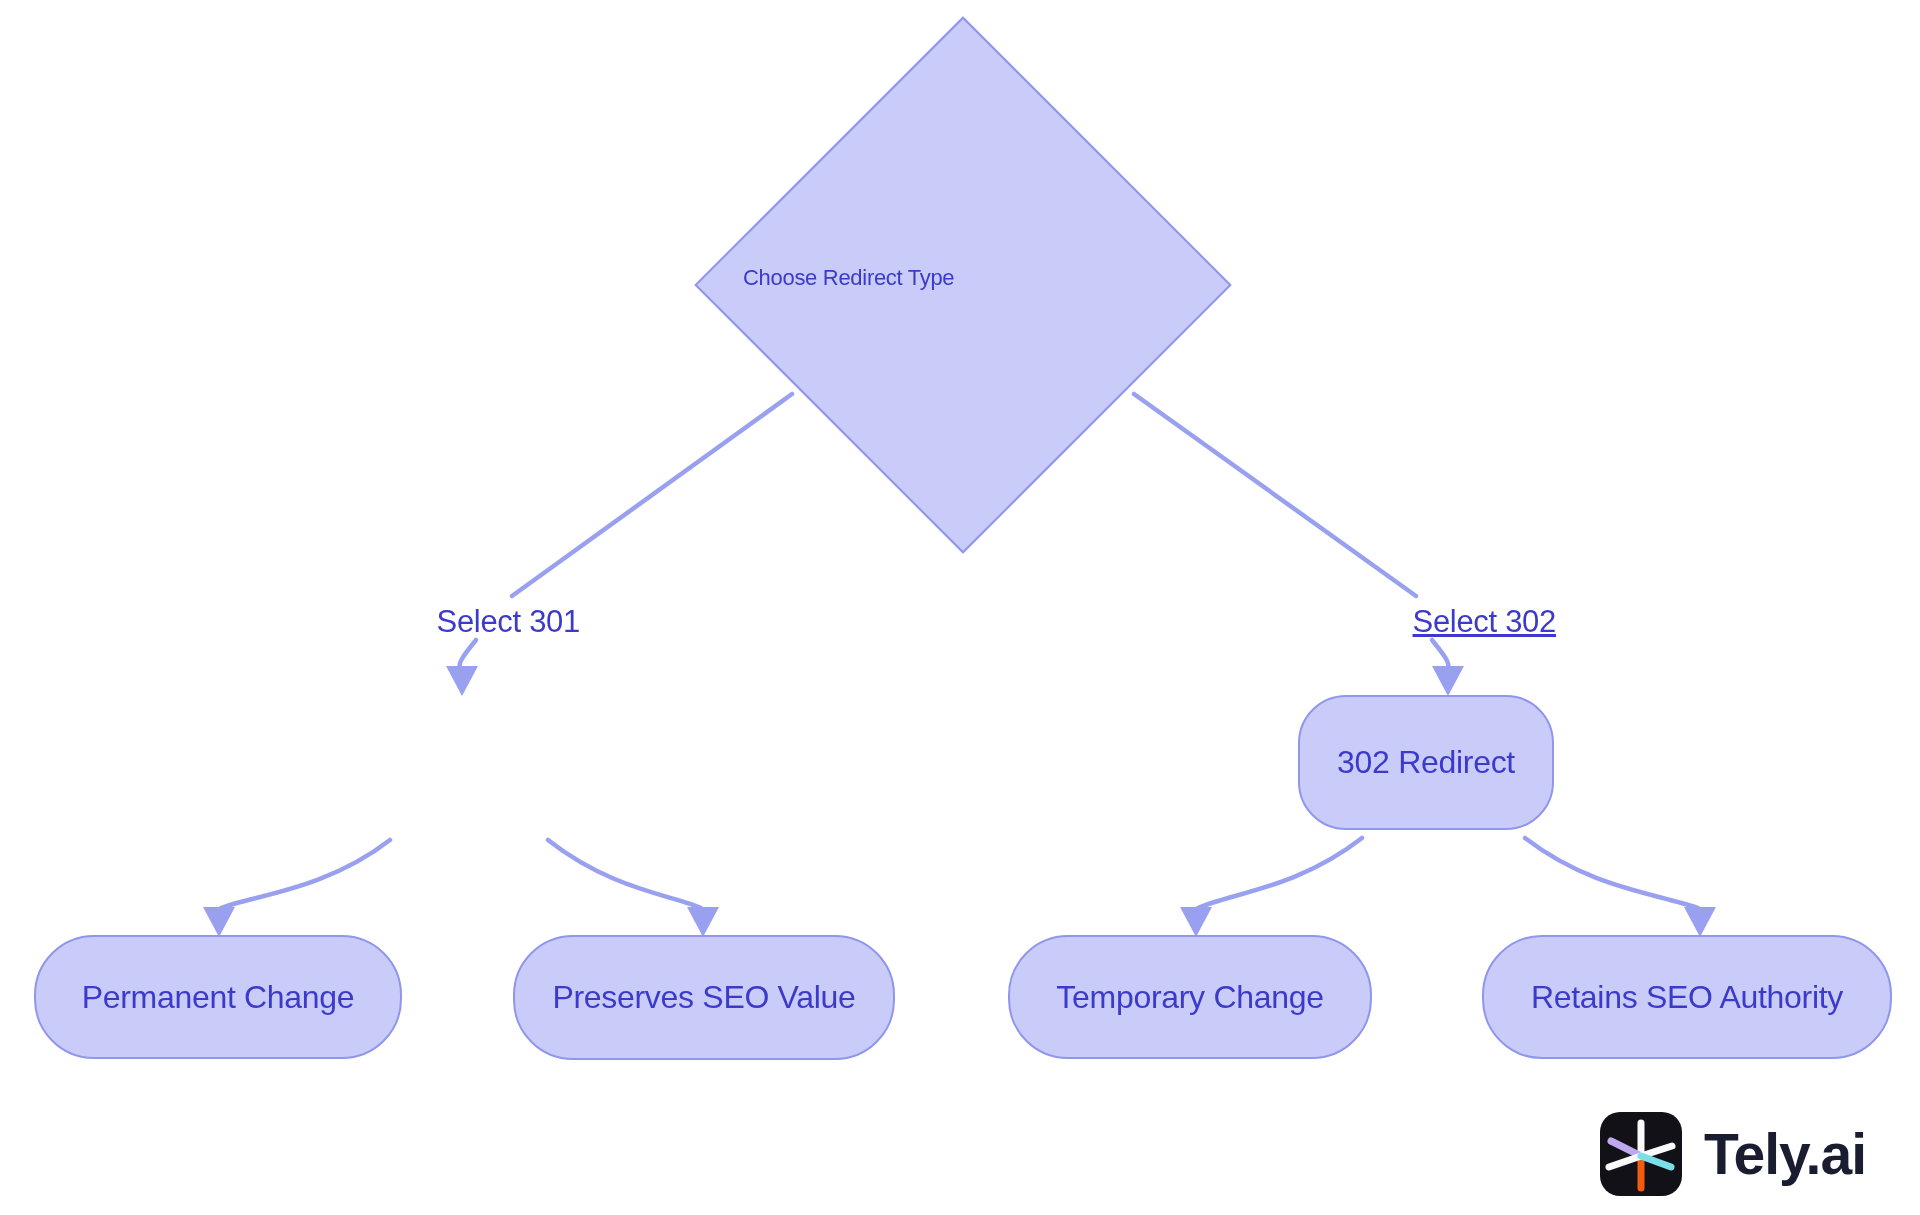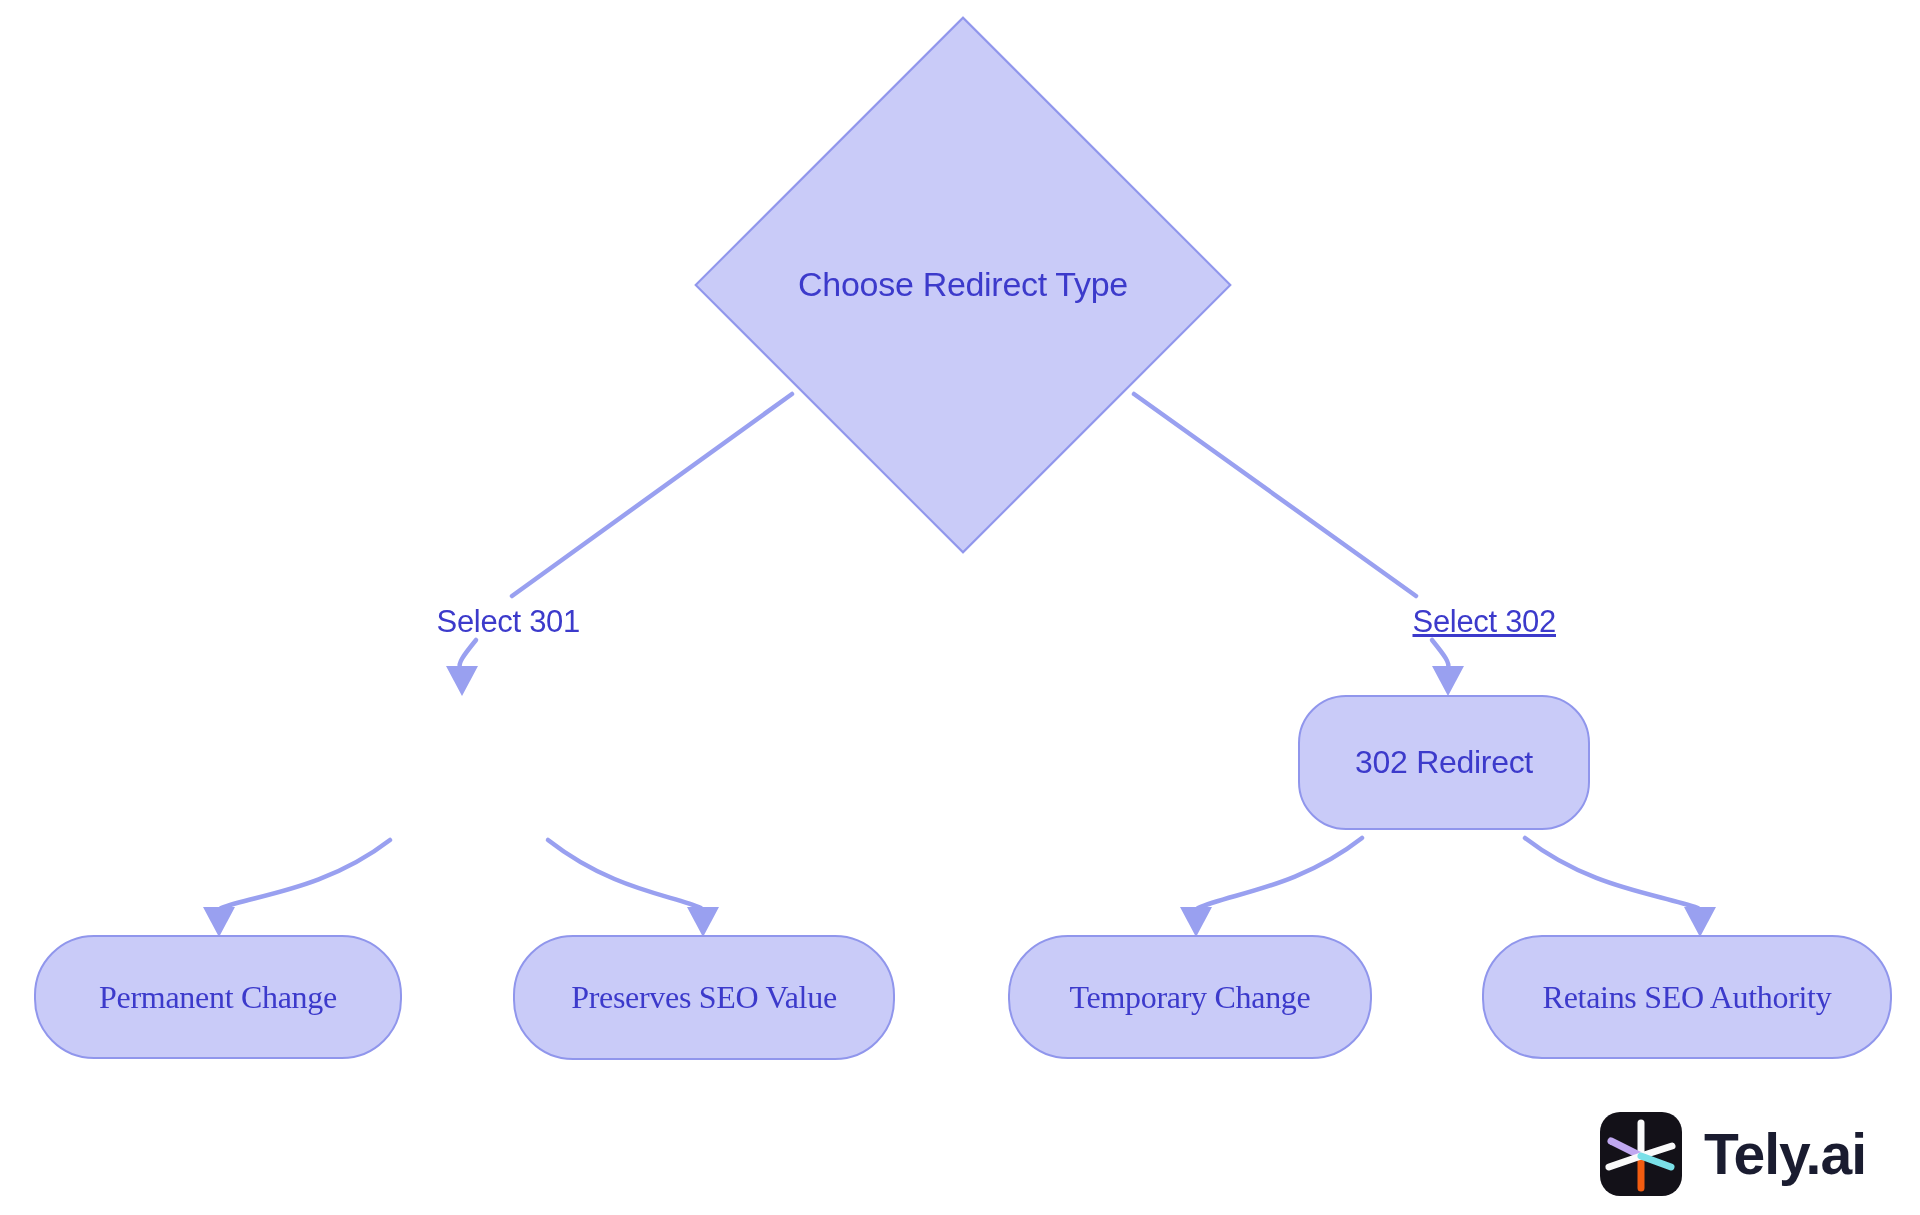"Choose Redirect Type" .diamond-label { font-size: 34px -> 22px; text-align: center -> none }
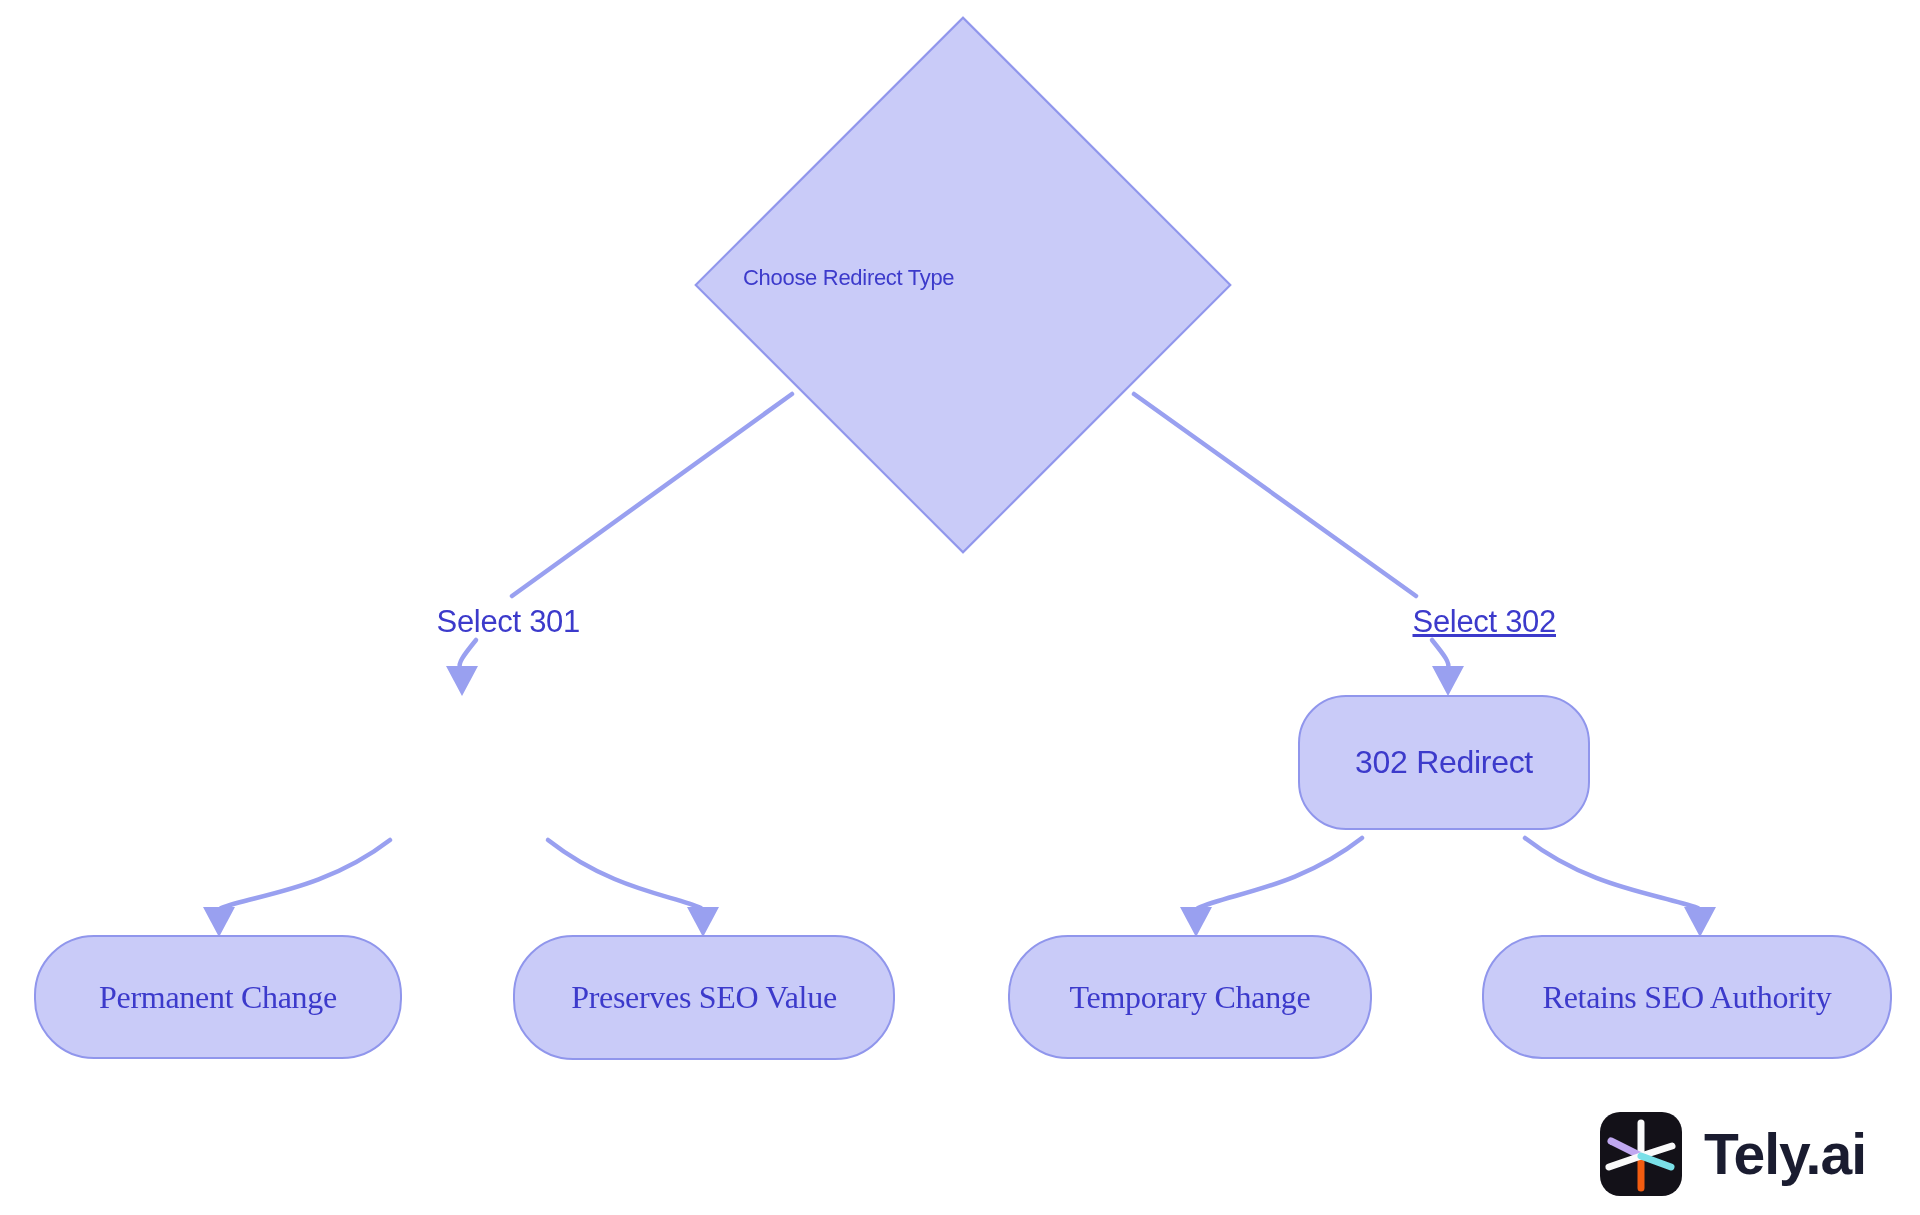"302 Redirect" .n302 { width: 292px -> 256px }
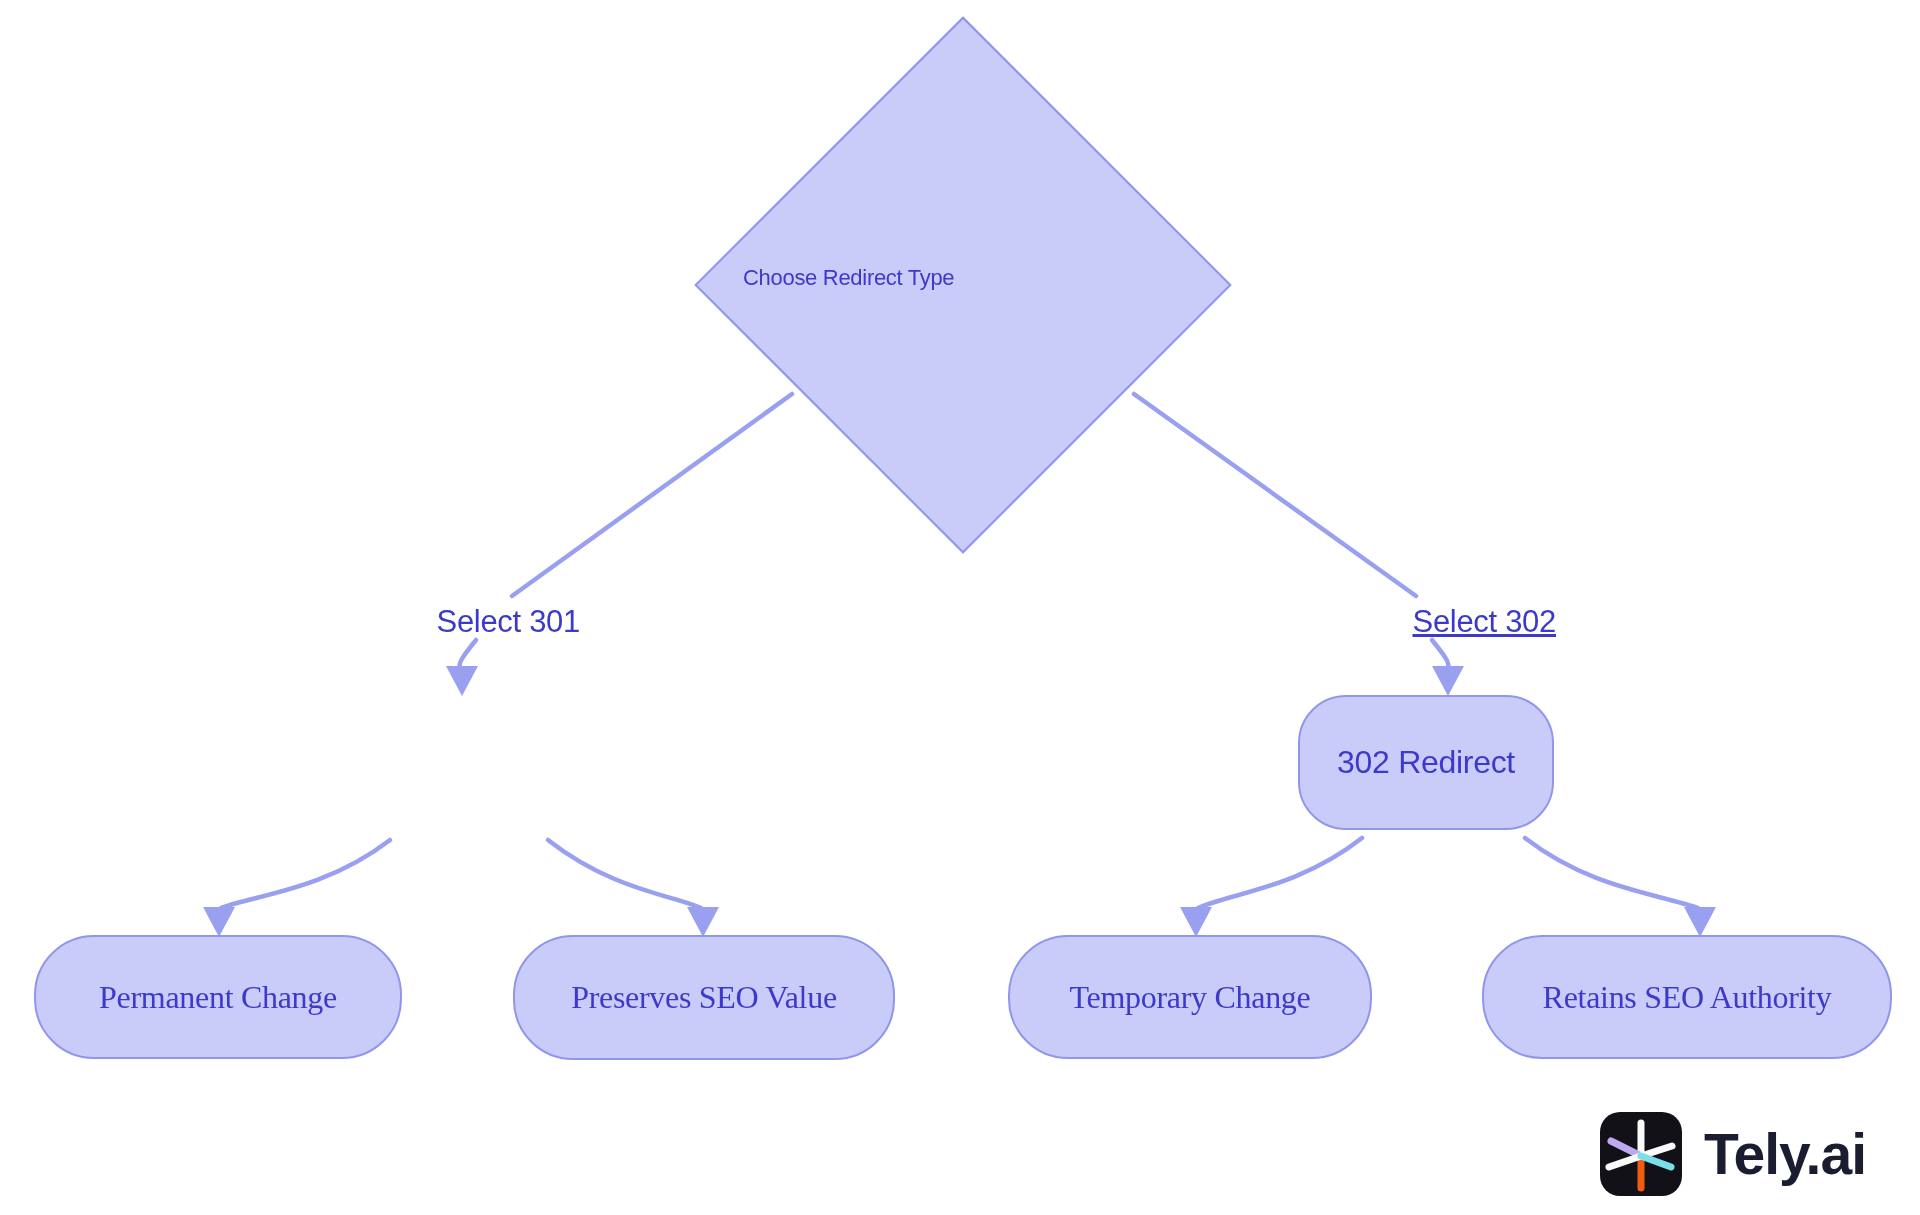"Permanent Change" .pill.leaf { font-family: Liberation Serif, serif -> none }
